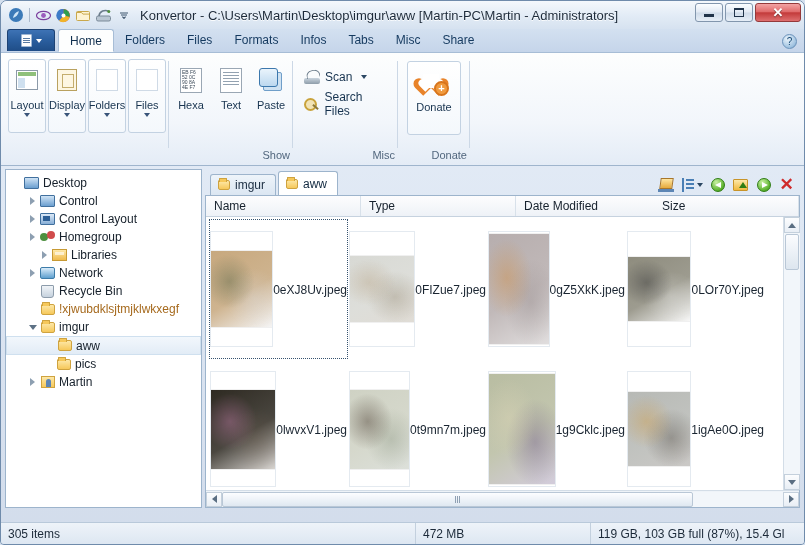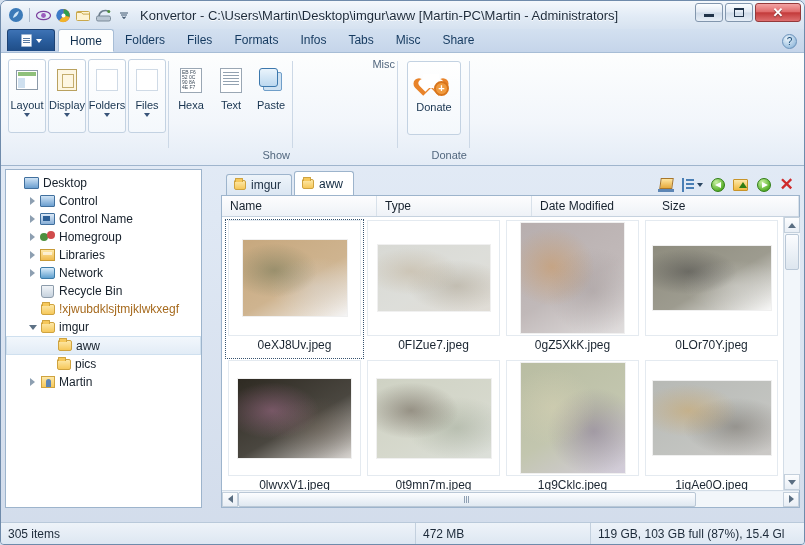"Scan" div.rg-items { html: none -> <div> <div> <span></span> <span>Scan</span> <span></span> </div> <div> <span></span> <span>Search Files</span> </div> </div> }
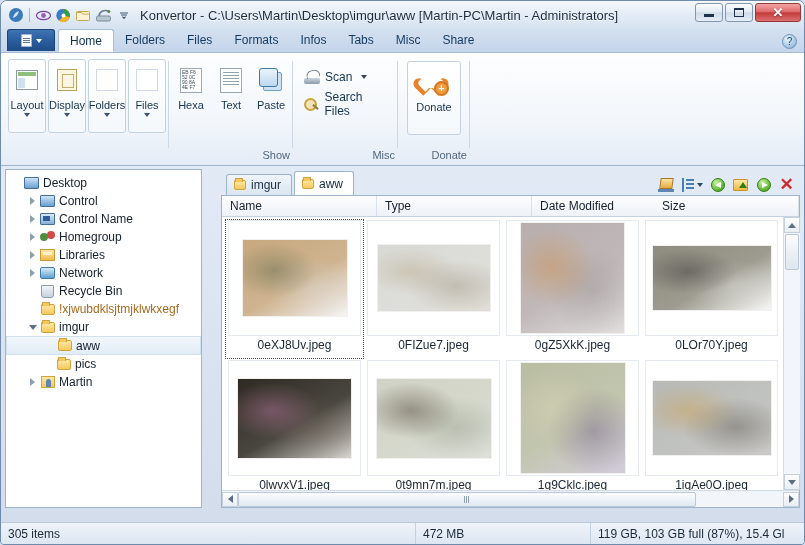"Desktop" .main { gap: 19px -> 3px }
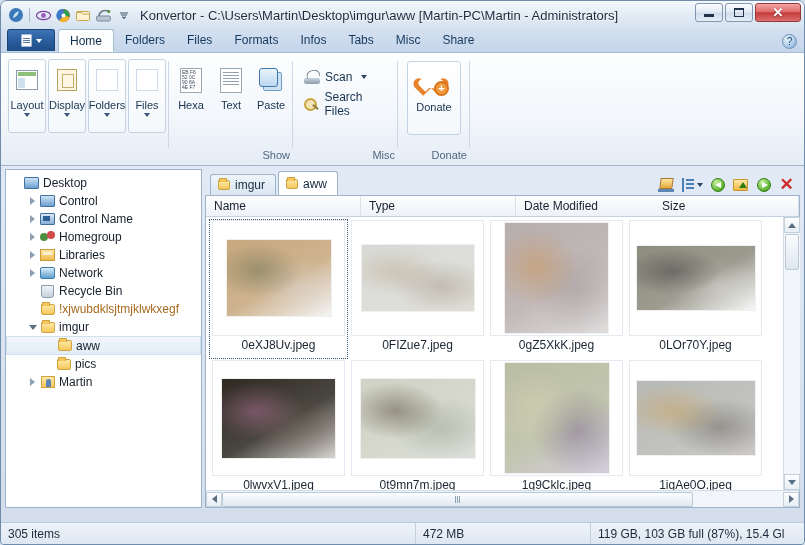"Control Name" span.tlabel { text: Name -> Layout }
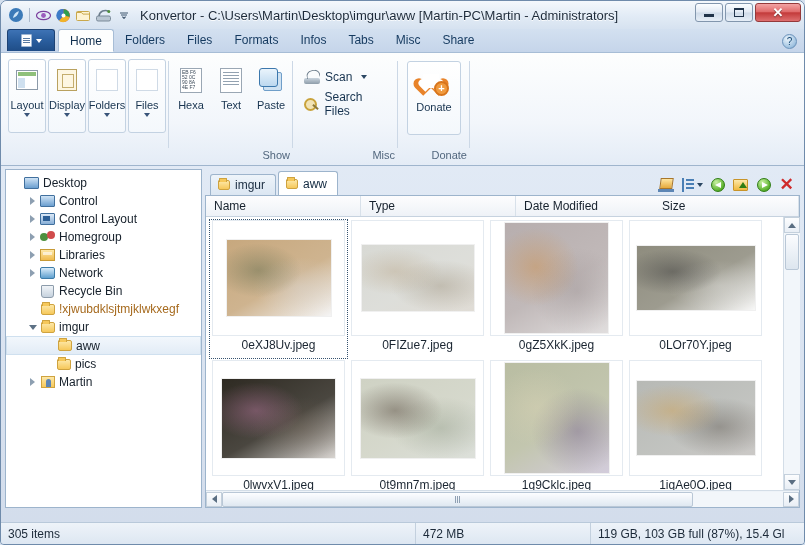"Libraries" div.trow { margin-left: none -> 12px }
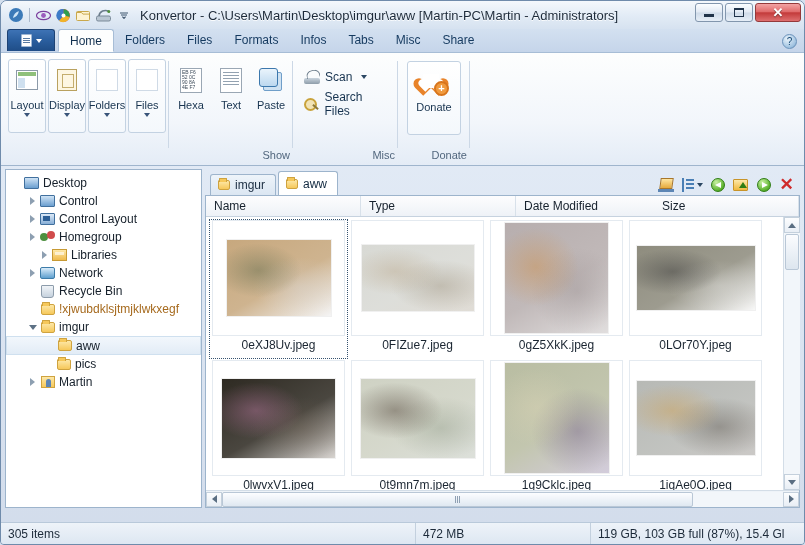"0eXJ8Uv.jpeg" .cell { flex-direction: column -> row }
